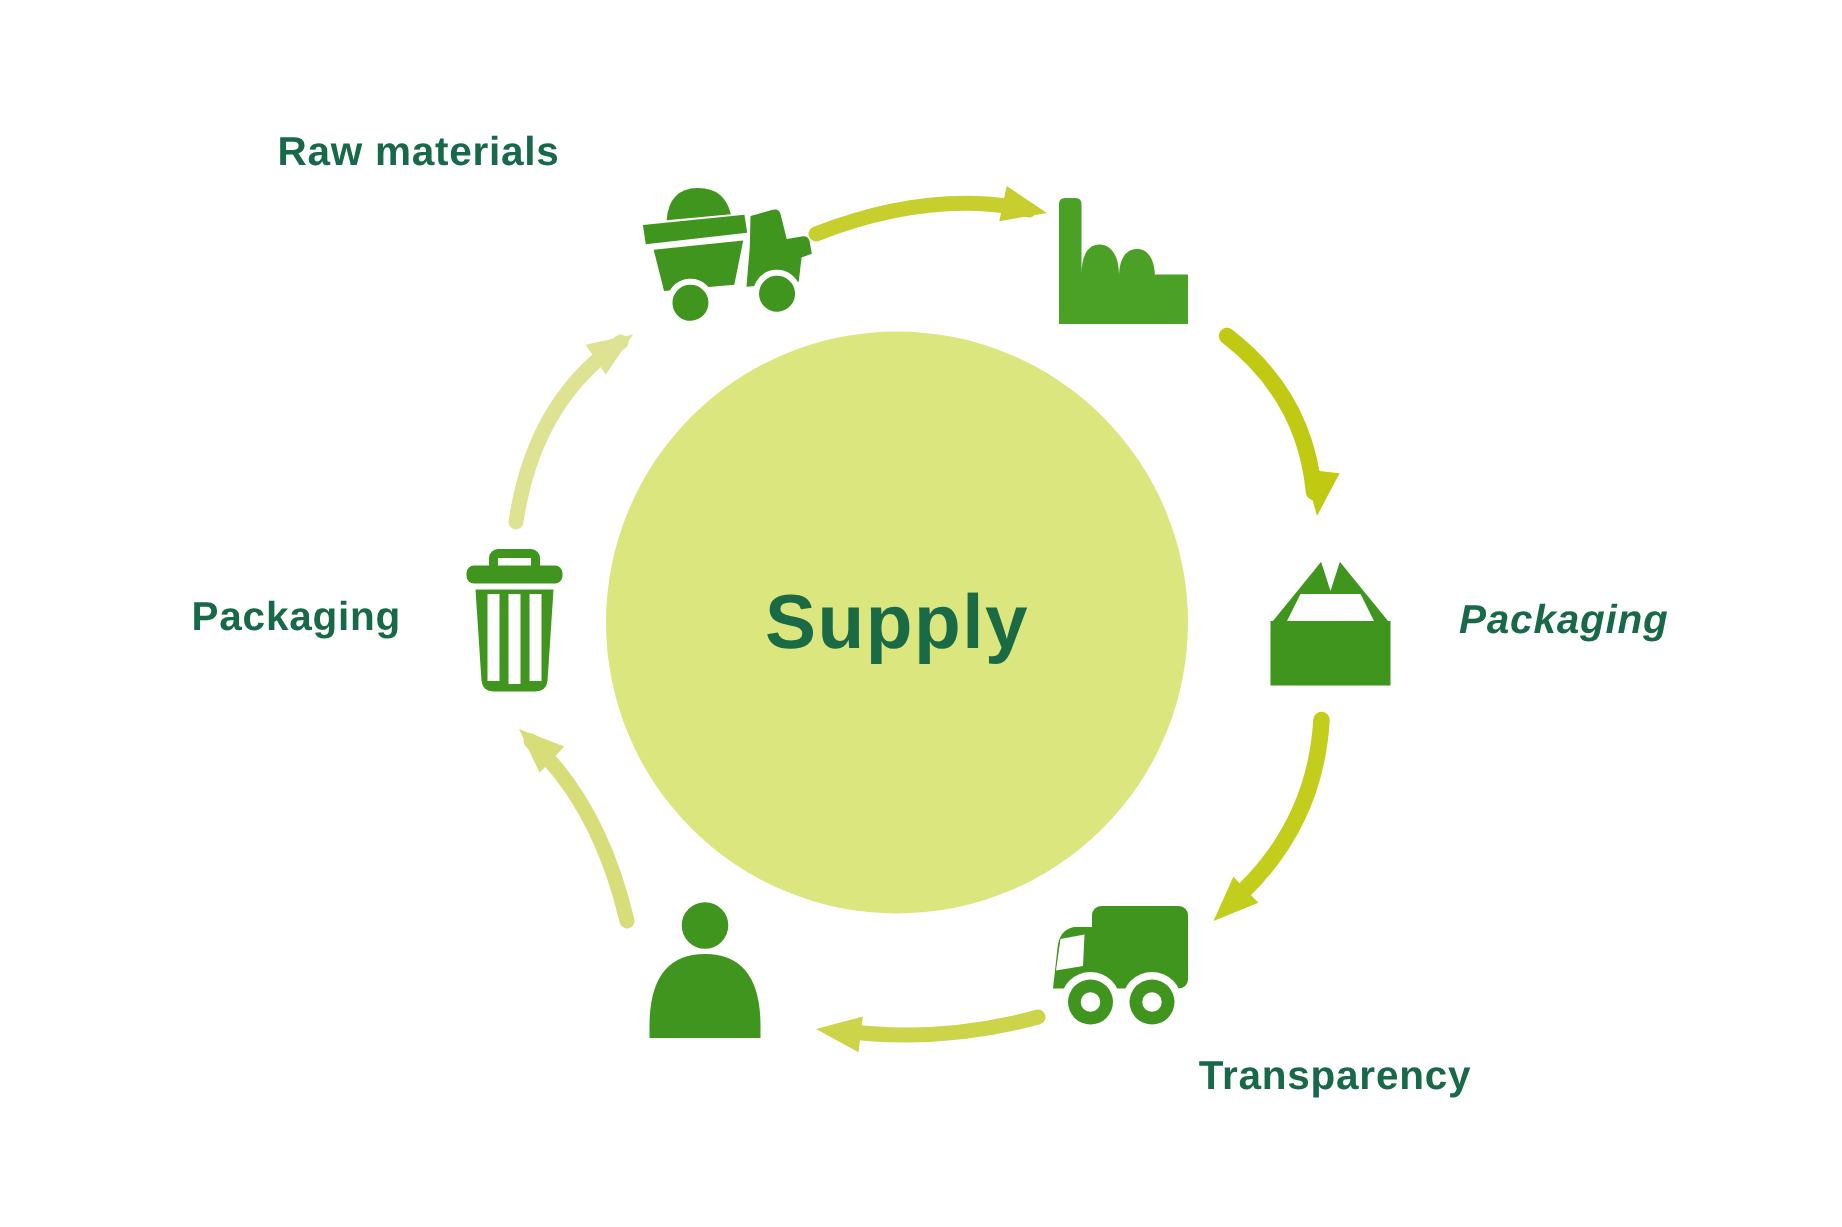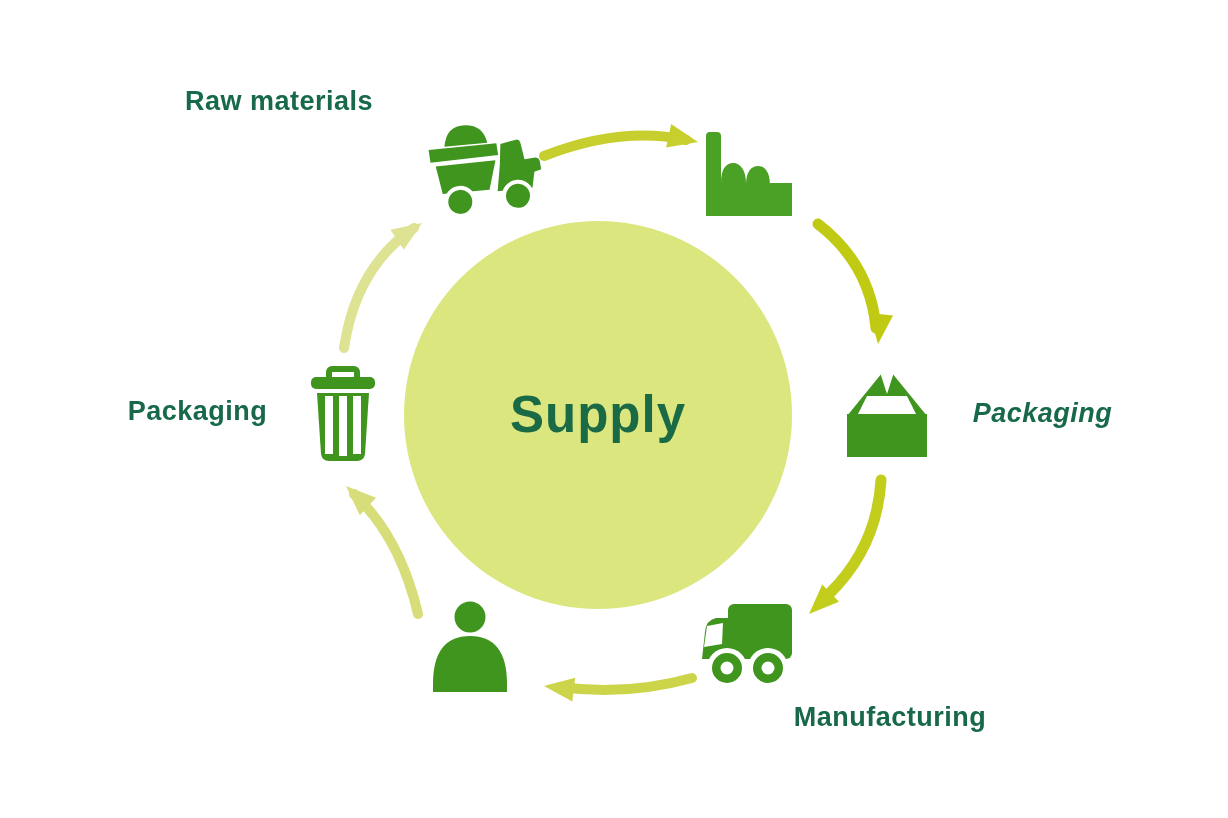"Manufacturing" div.stage-label { text: Manufacturing -> Transparency }
